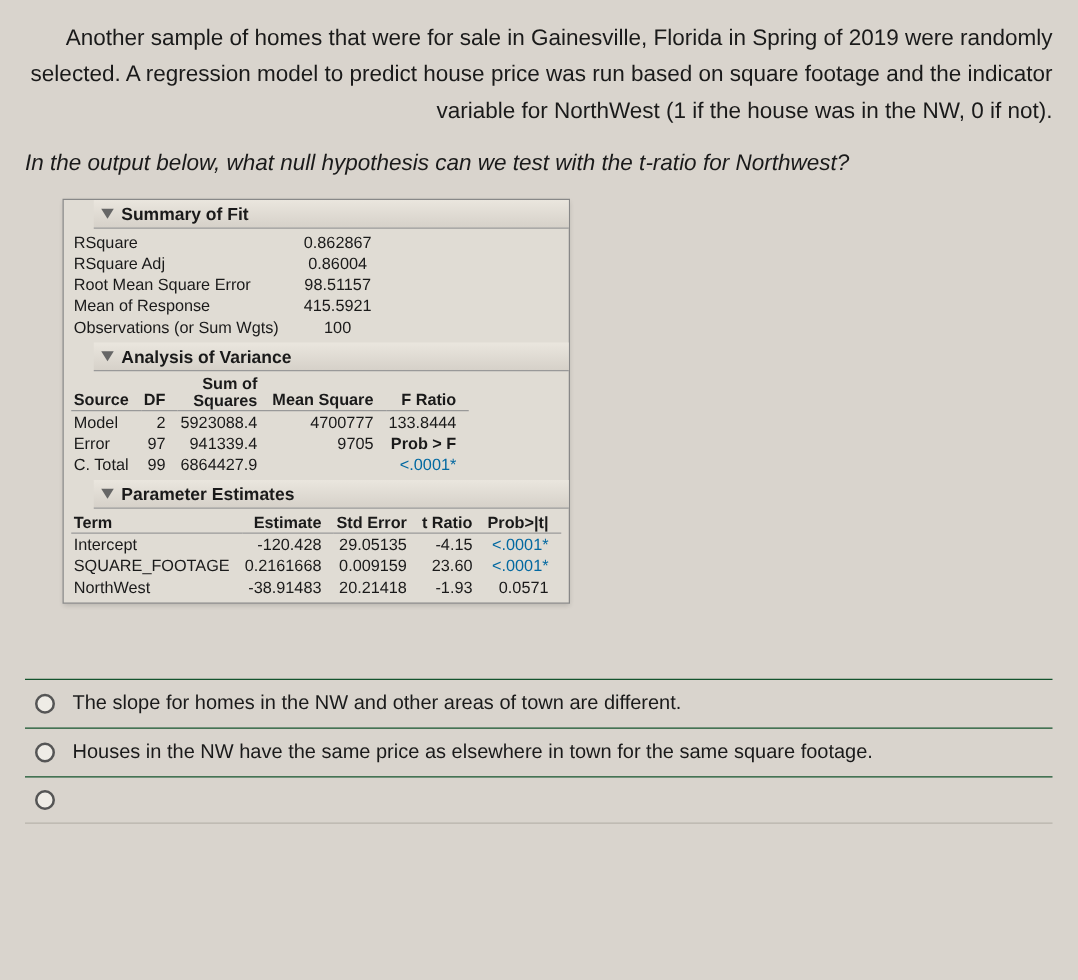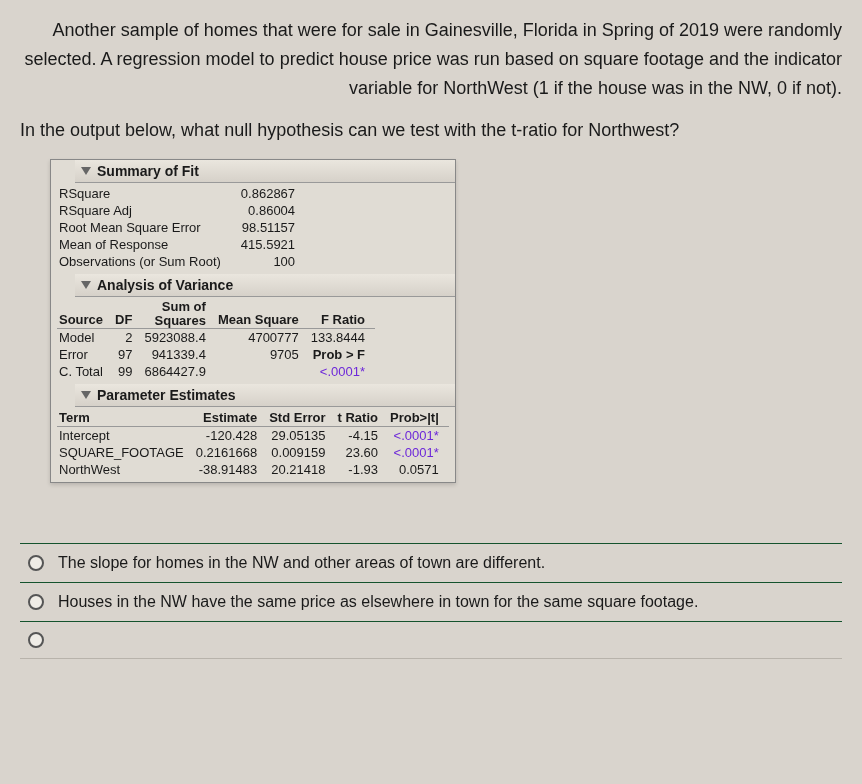"In the output below, what" .question-sub { font-style: none -> italic }
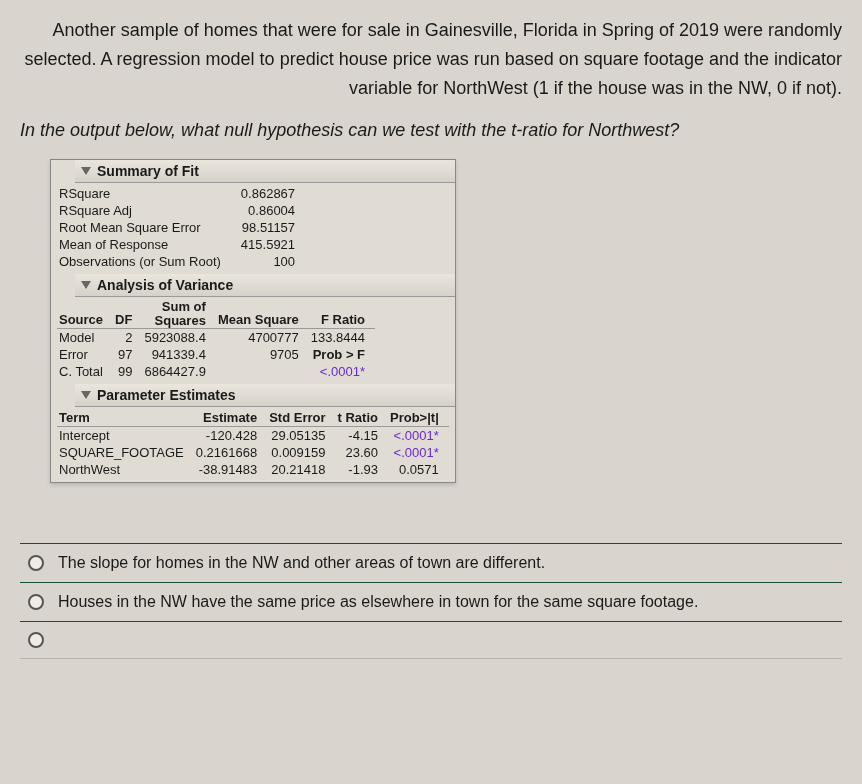"0.862867" .fit-table td:last-child { text-align: right -> center }
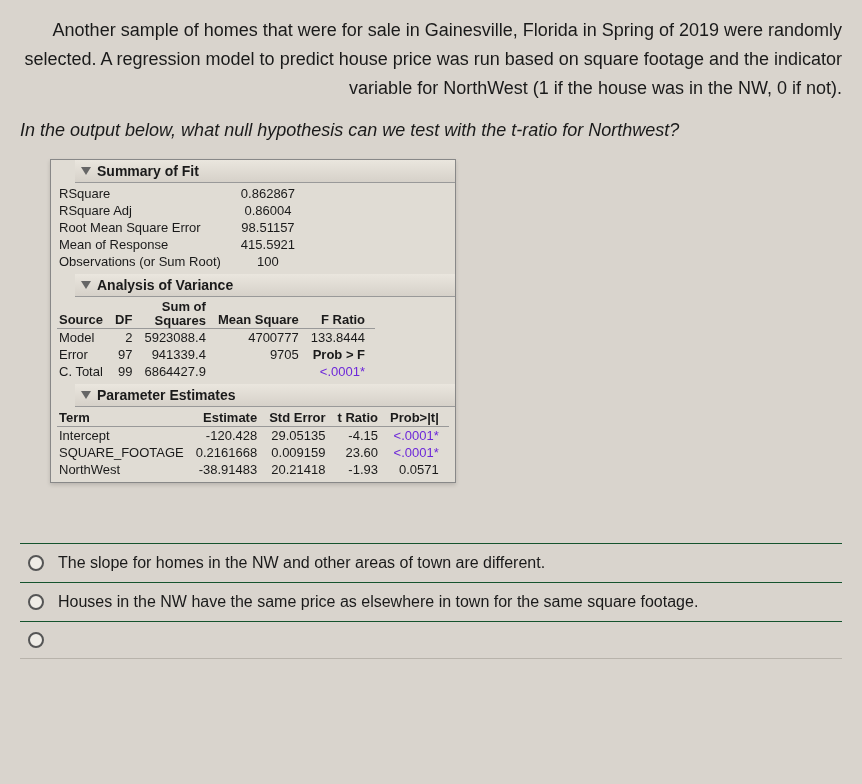"Observations (or Sum Root)" td { text: Root -> Wgts }
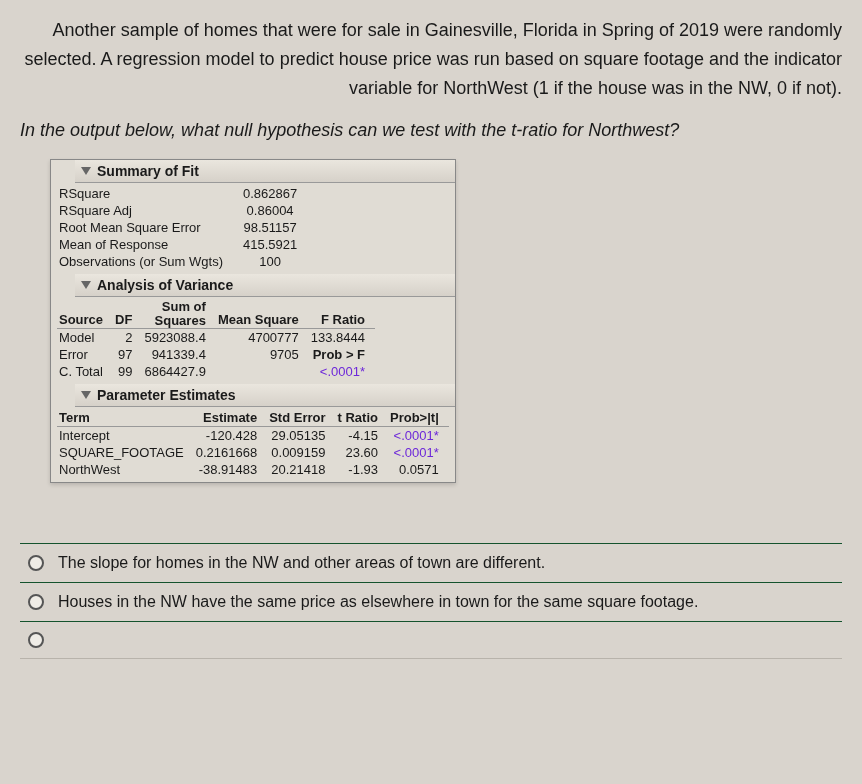"<.0001*" .red { color: #6d28d9 -> #0369a1 }
